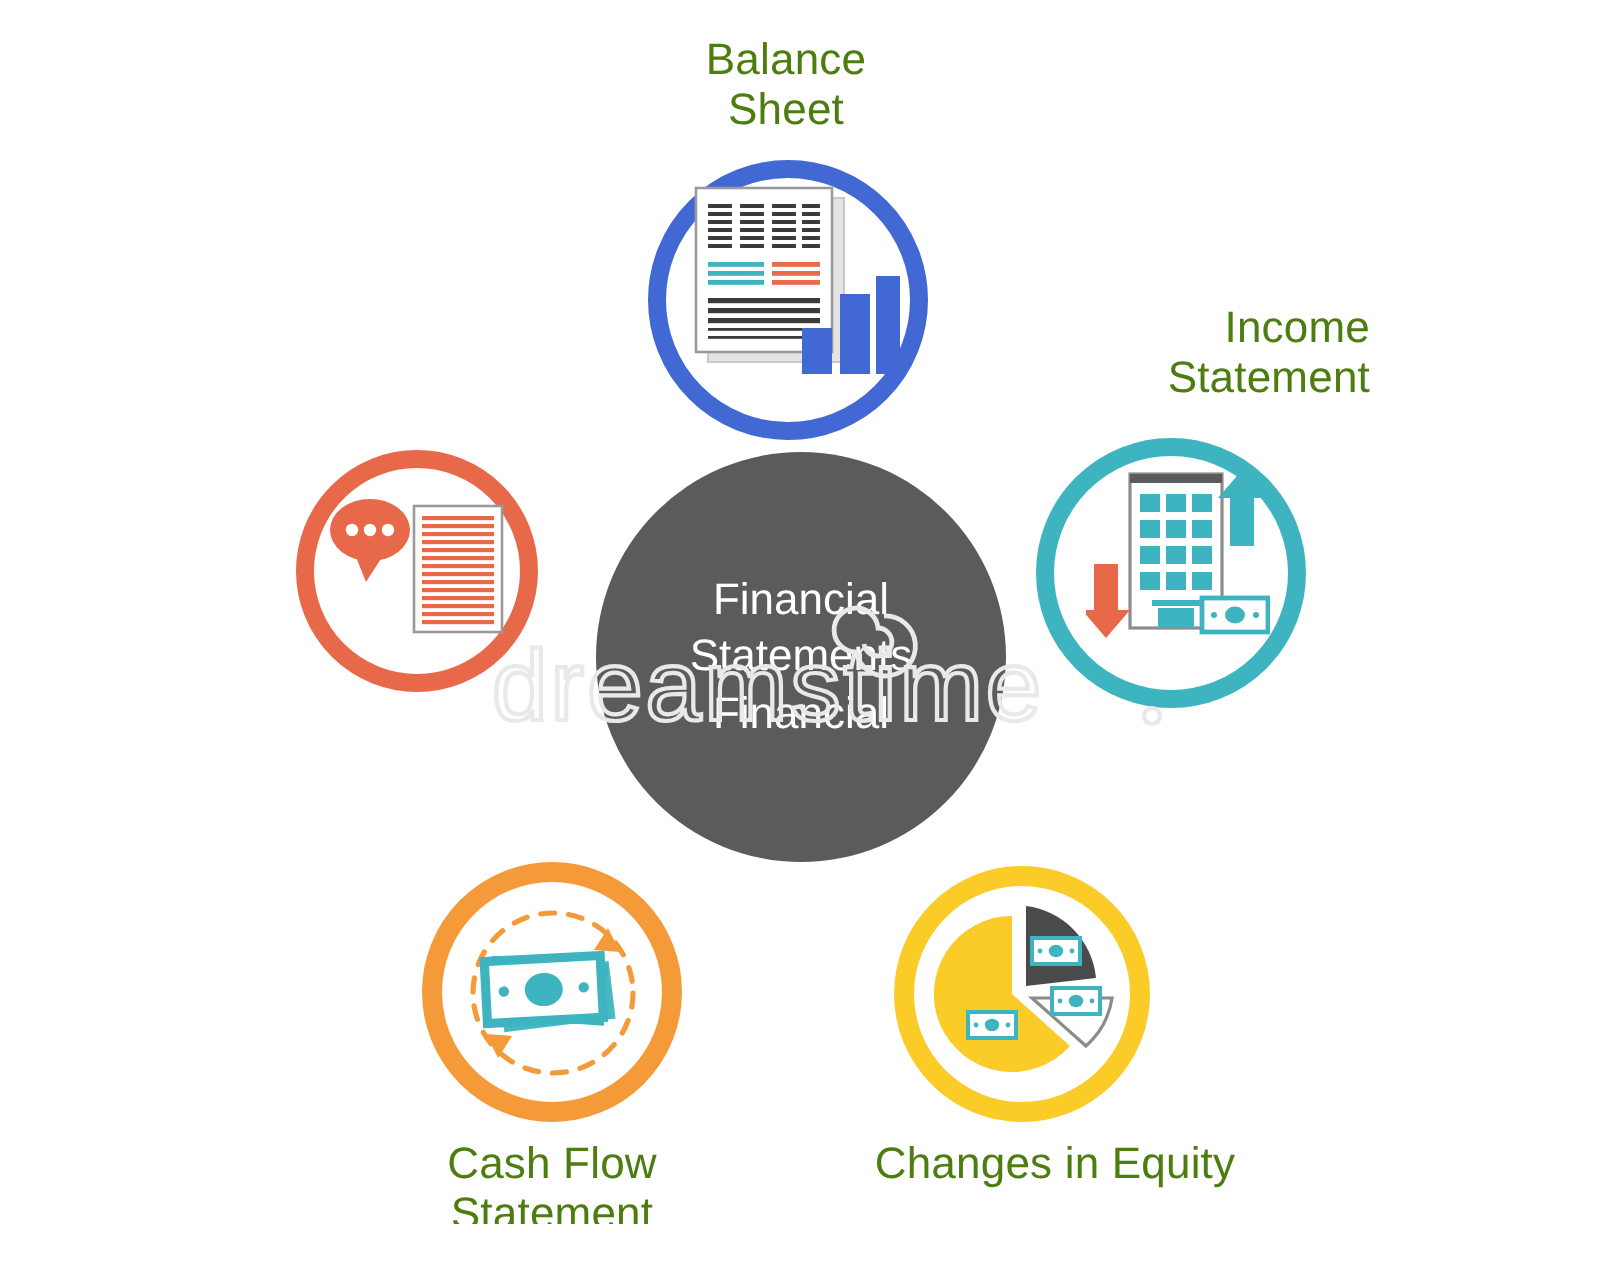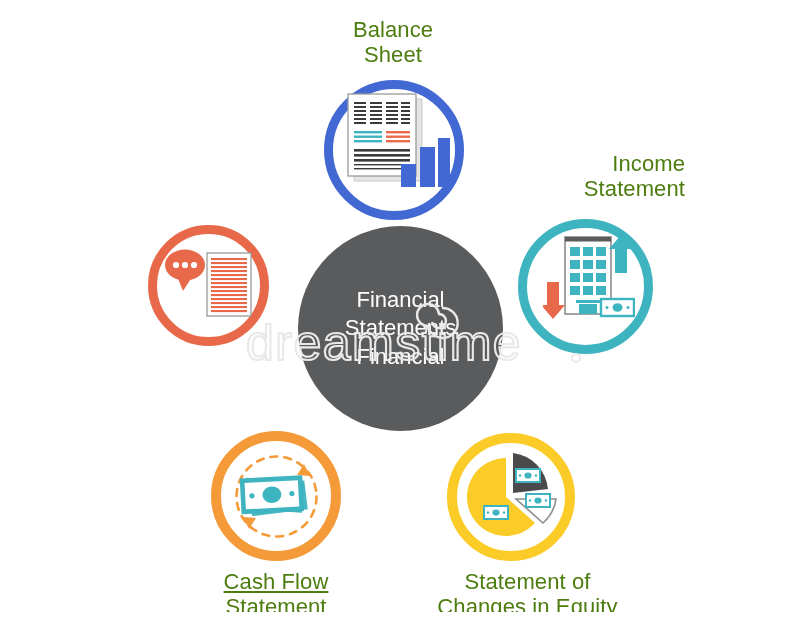"Cash Flow" div.node-label { text-decoration: underline -> none }
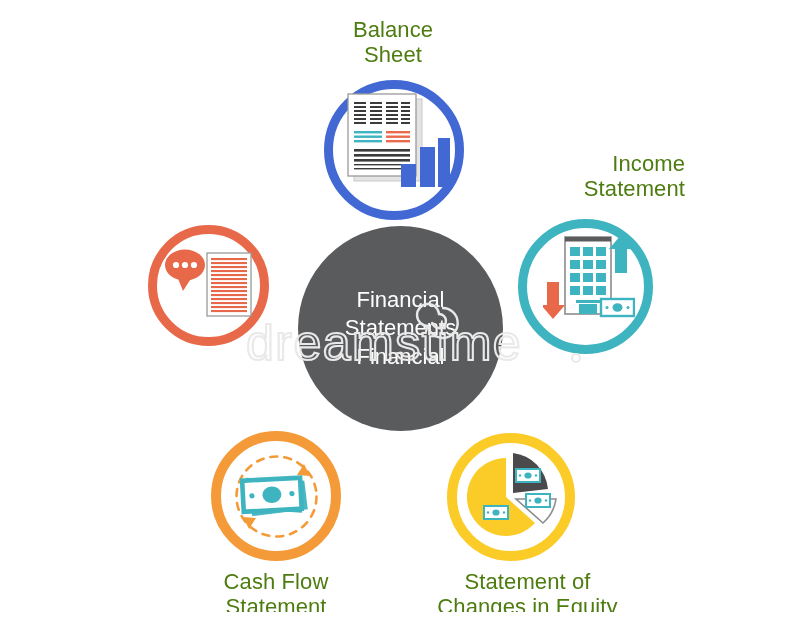"Statement of" span.l1 { html: <span>Statement of</span> -> none }
